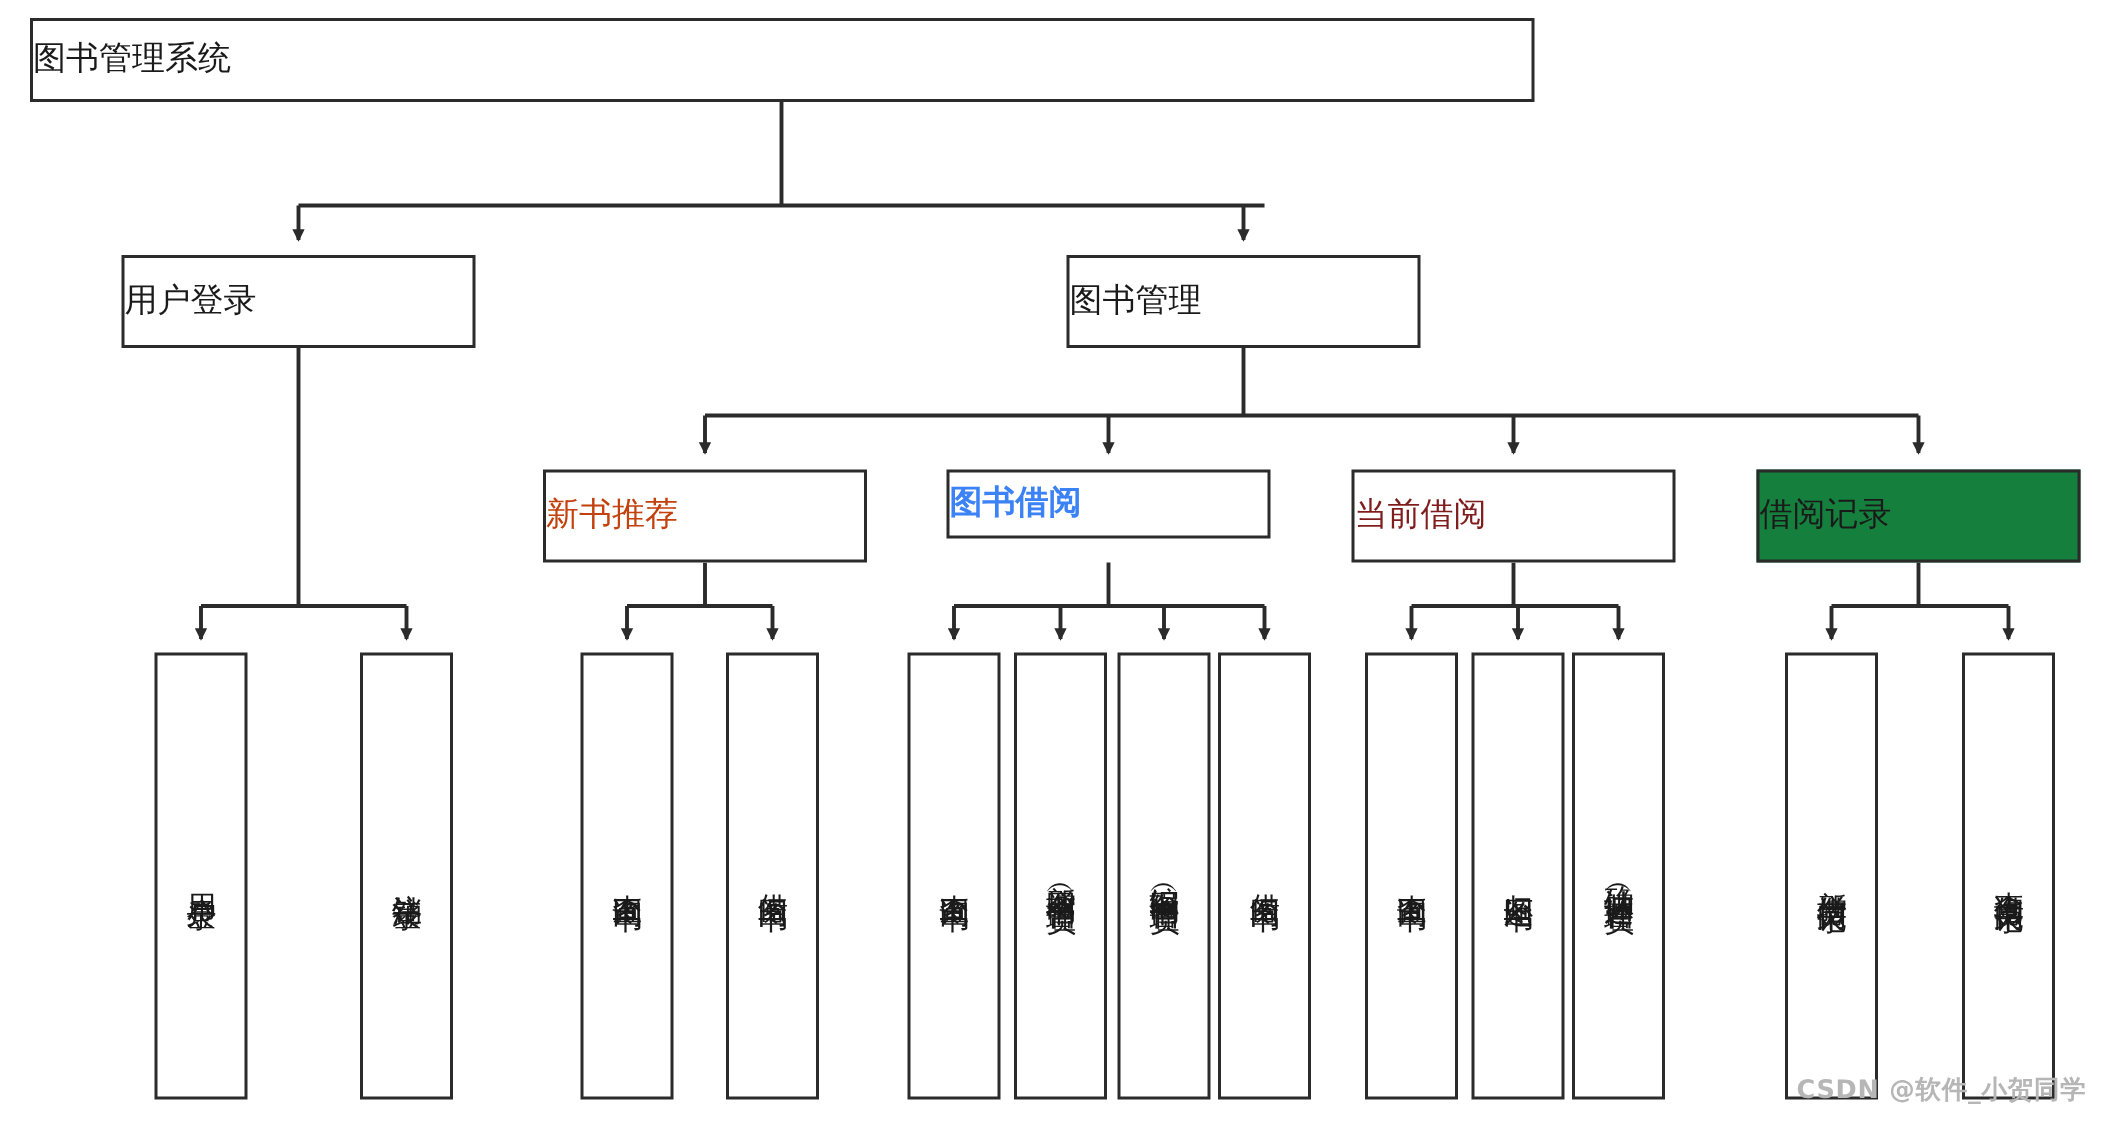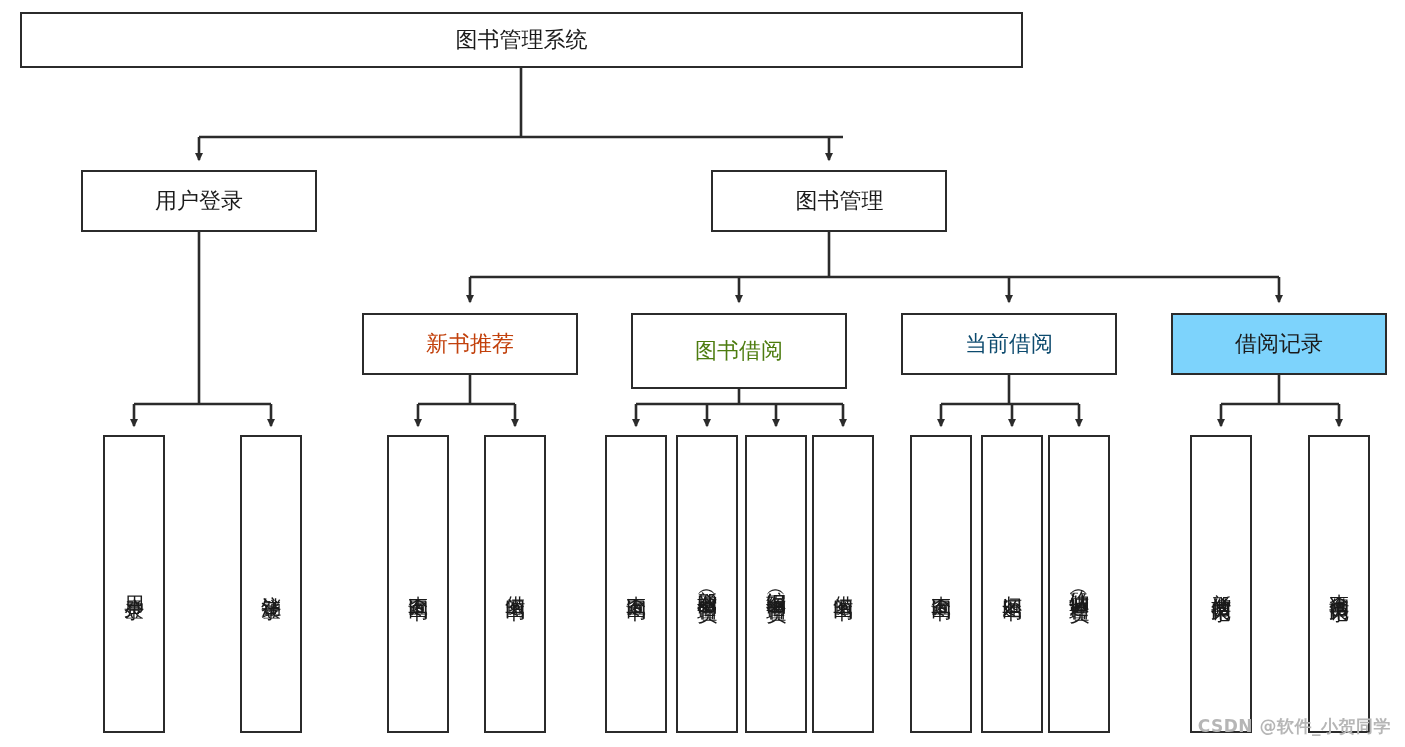"图书管理系统" .node { justify-content: center -> none }
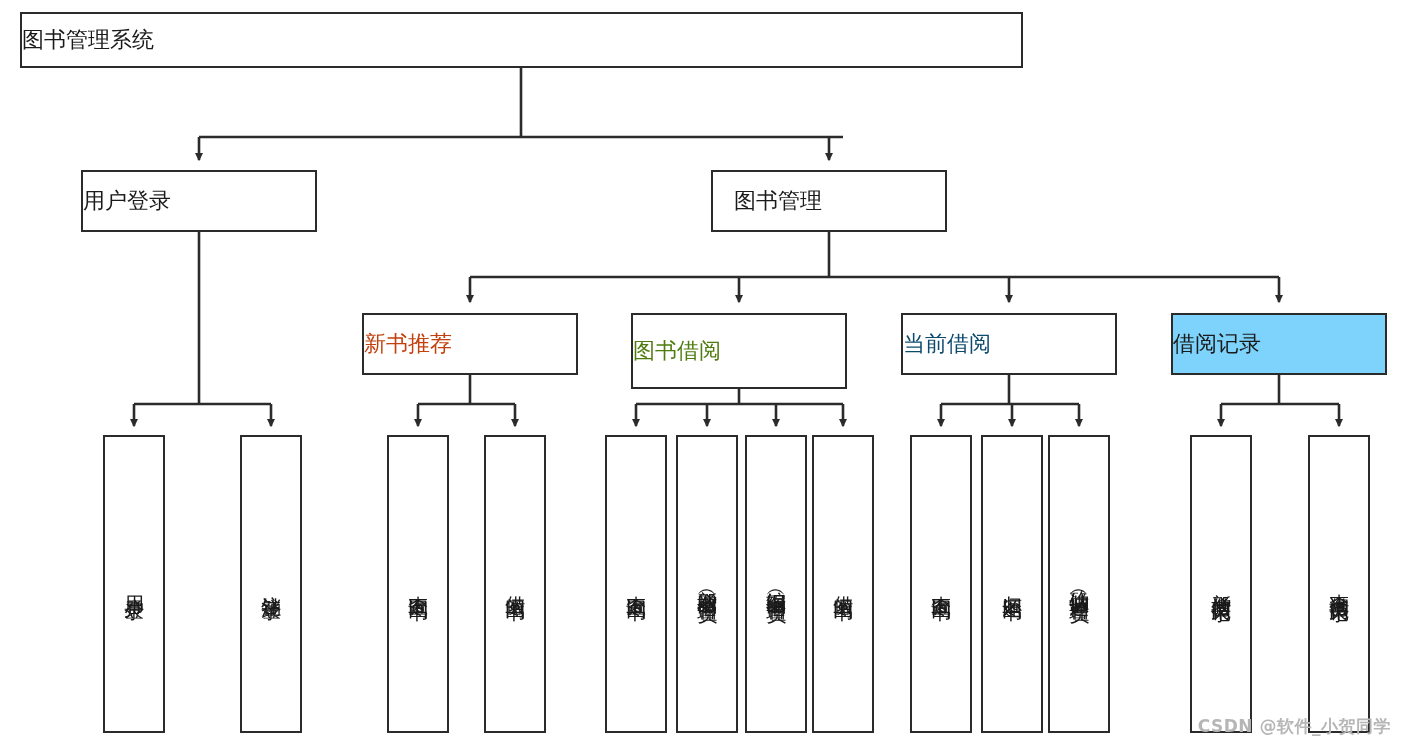"图书管理" div.node { padding-left: 21px -> none }
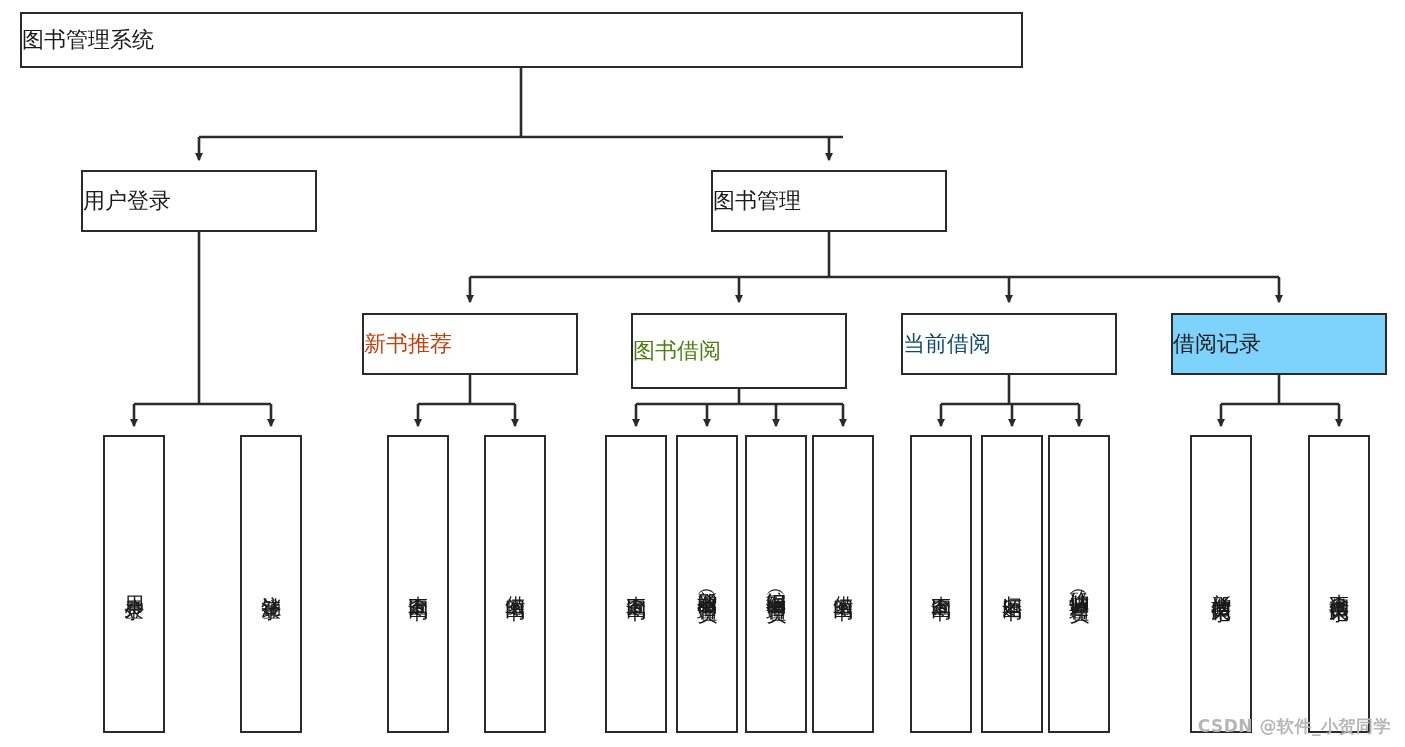"图书借阅" div.node { color: #4d7c0f -> #3b82f6; font-weight: none -> bold; height: 76px -> 46px }
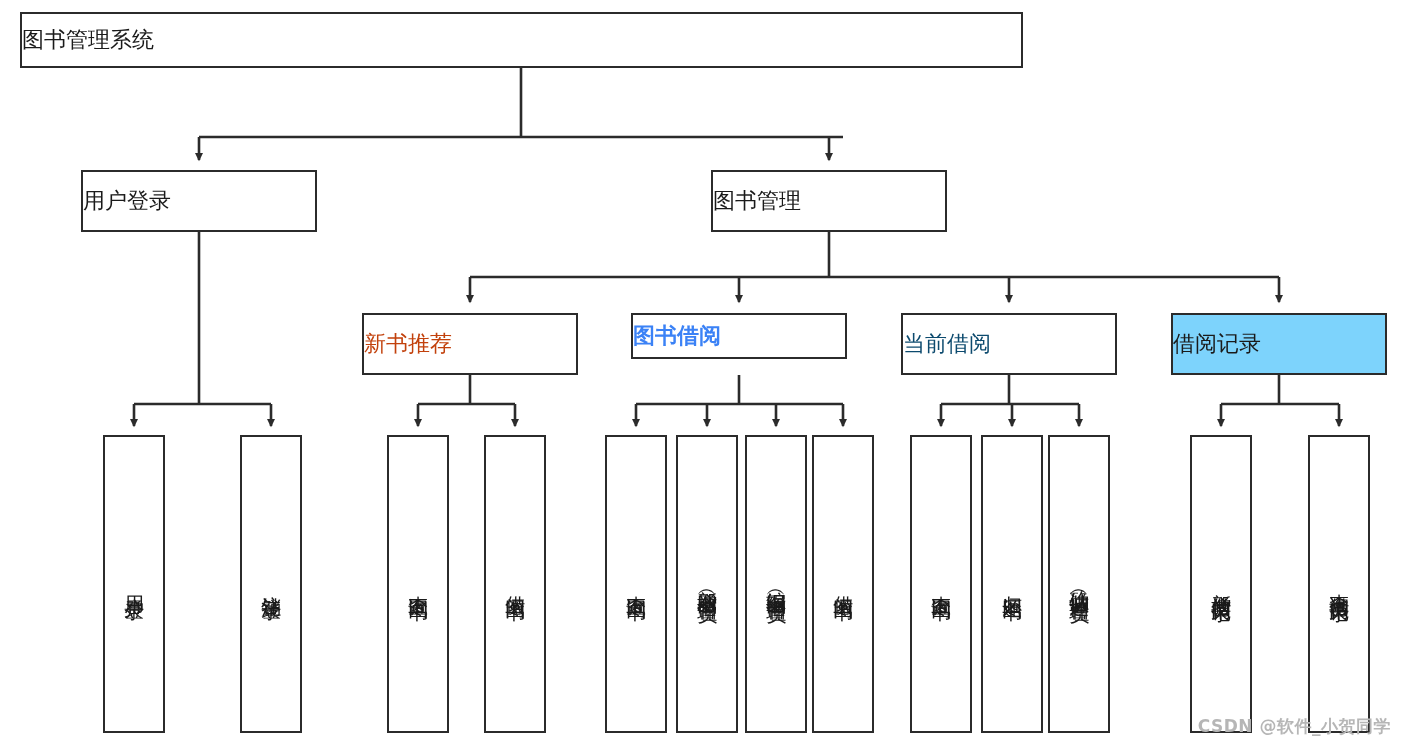"当前借阅" div.node { color: #0c4a6e -> #7f1d1d }
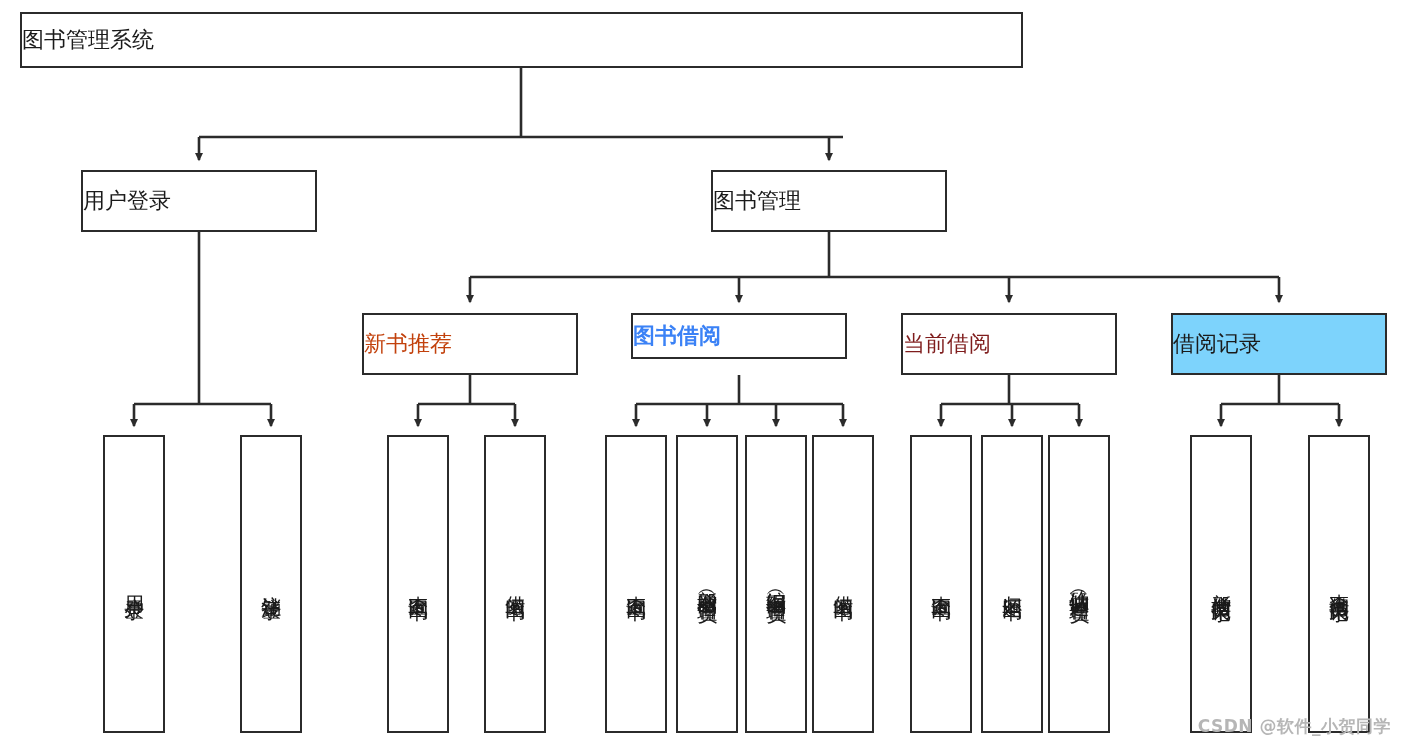"借阅记录" div.node { background: #7dd3fc -> #15803d }
